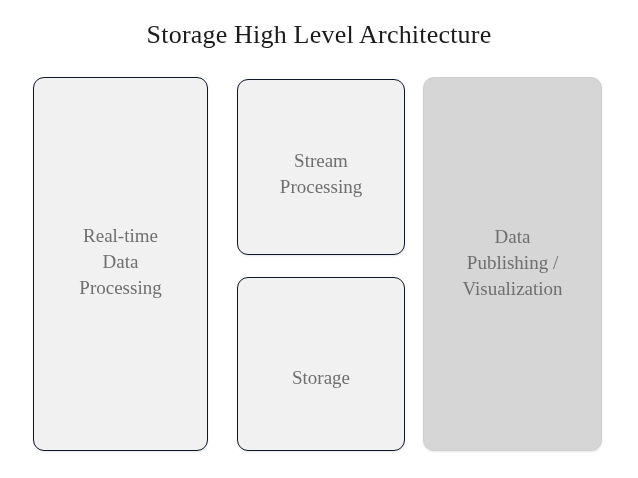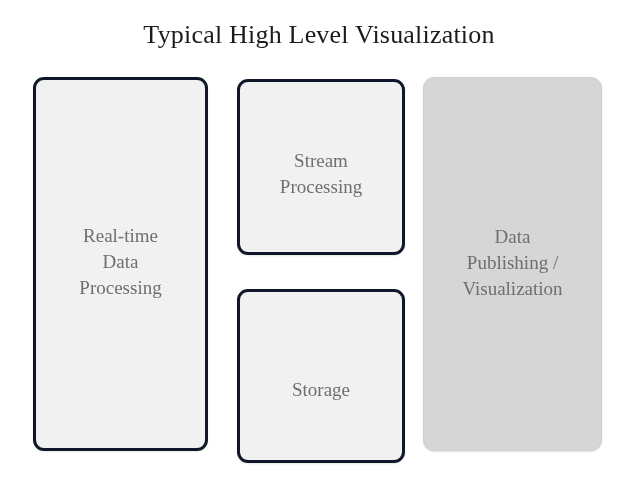"Typical High Level Visualization" div { text: Typical High Level Visualization -> Storage High Level Architecture }
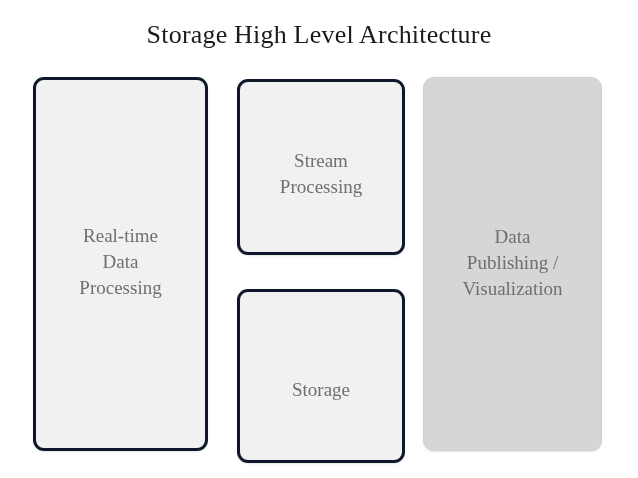"Stream" .arch-box { border: 3px solid #0f172a -> 1px solid #0f172a }
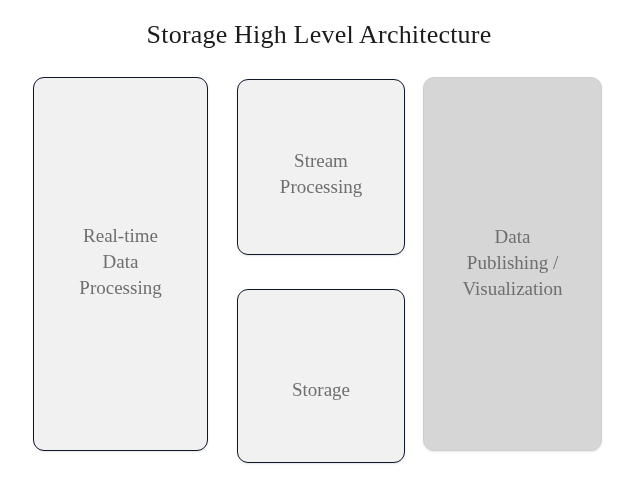"Storage" #box-storage { margin-top: 12px -> none }
